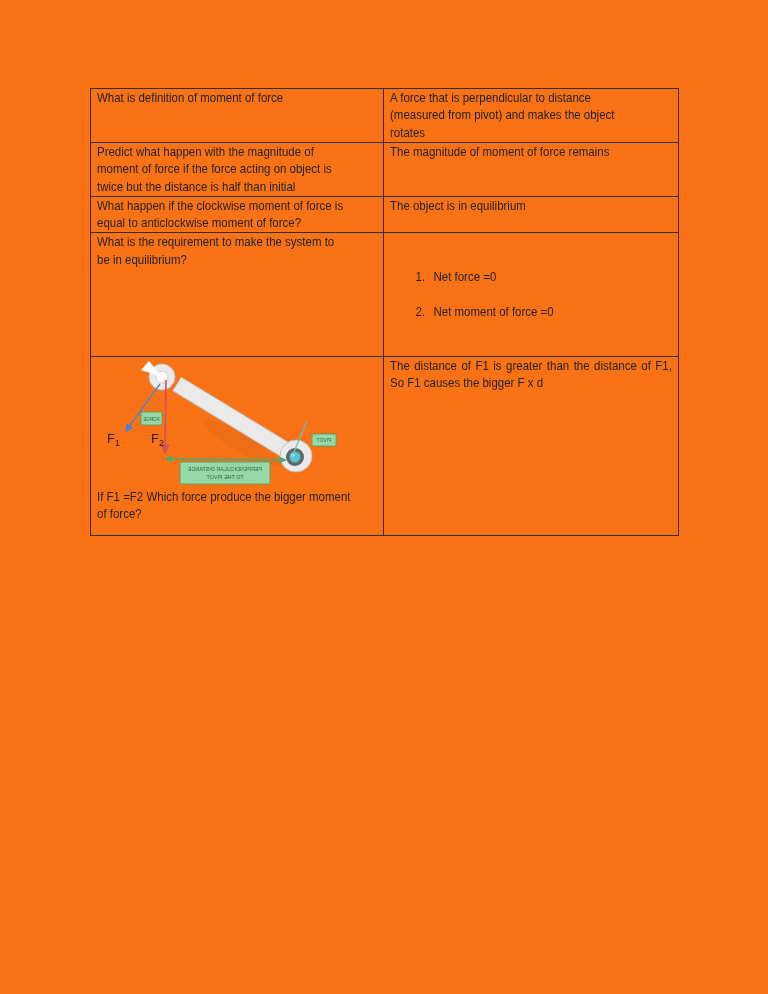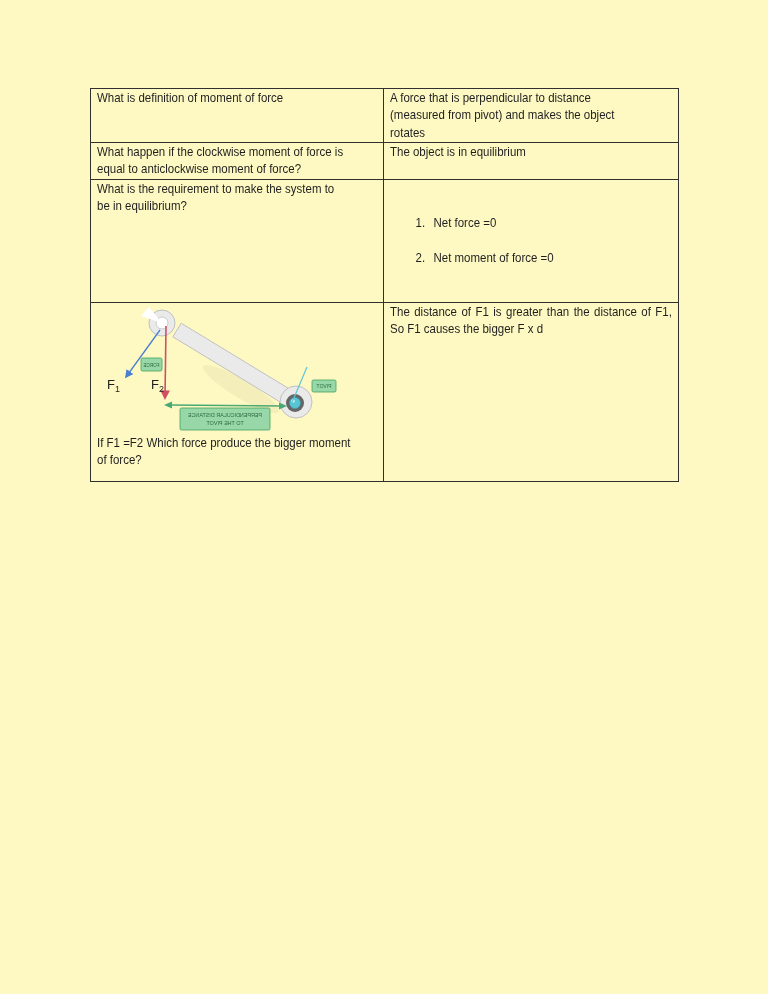"What is definition of moment" .sheet { background: #fef9c3 -> #f97316 }
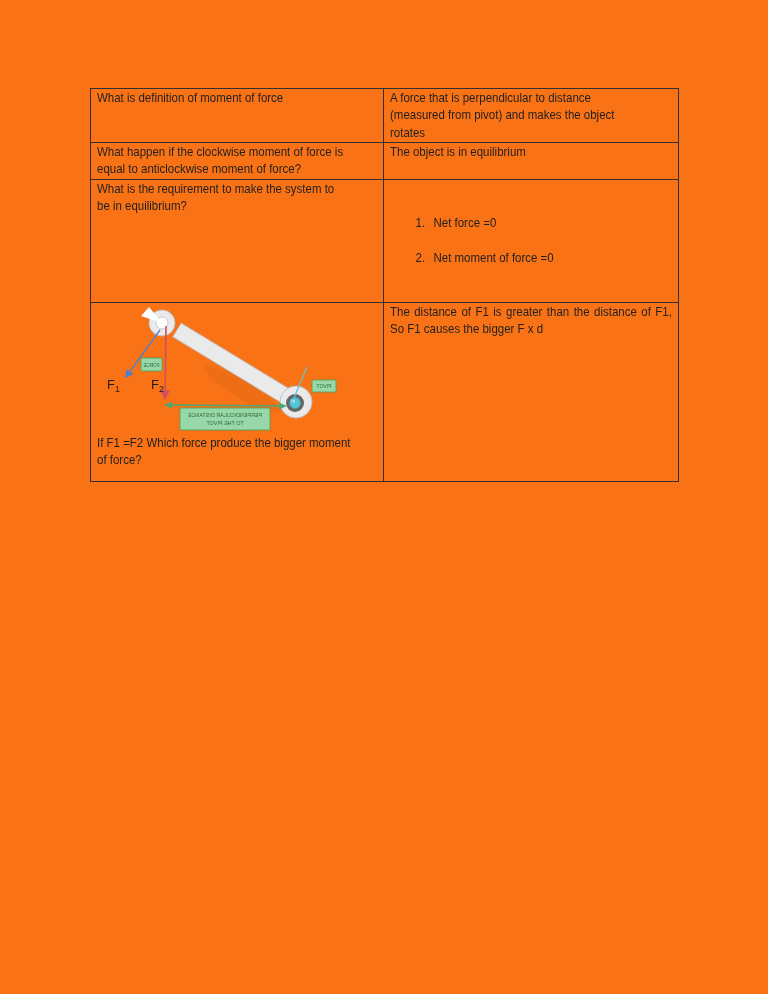"Predict what happen with the" tr.r3 { html: none -> <tr> <td> <div>Predict what happen with the magnitude of moment of force if the force acting on object is twice but the distance is half than initial</div> </td> <td> <div>The magnitude of moment of force remains</div> </td> </tr> }
